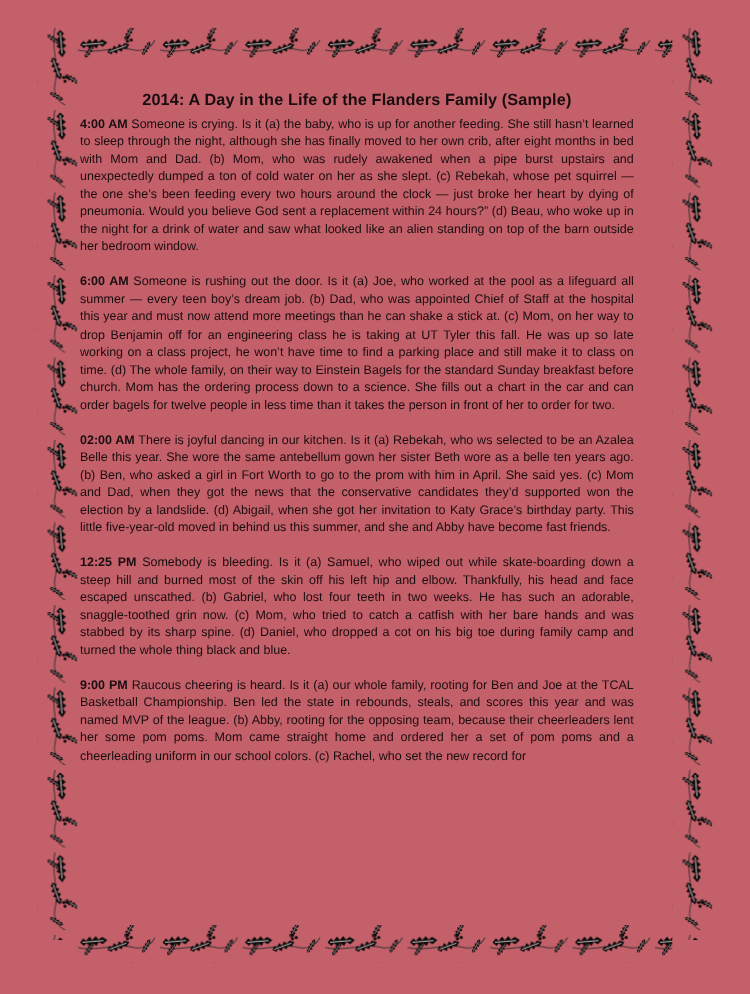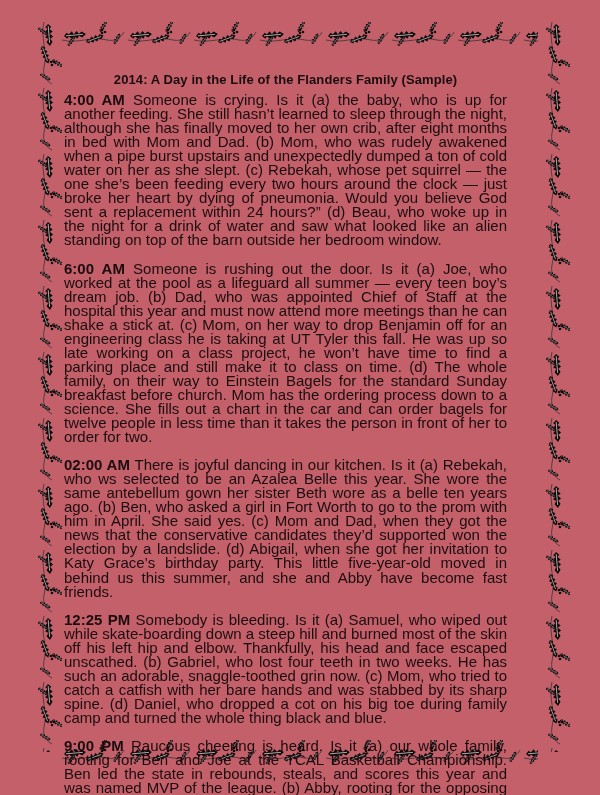"4:00 AM Someone is crying." .entry { font-size: 15px -> 10px }
